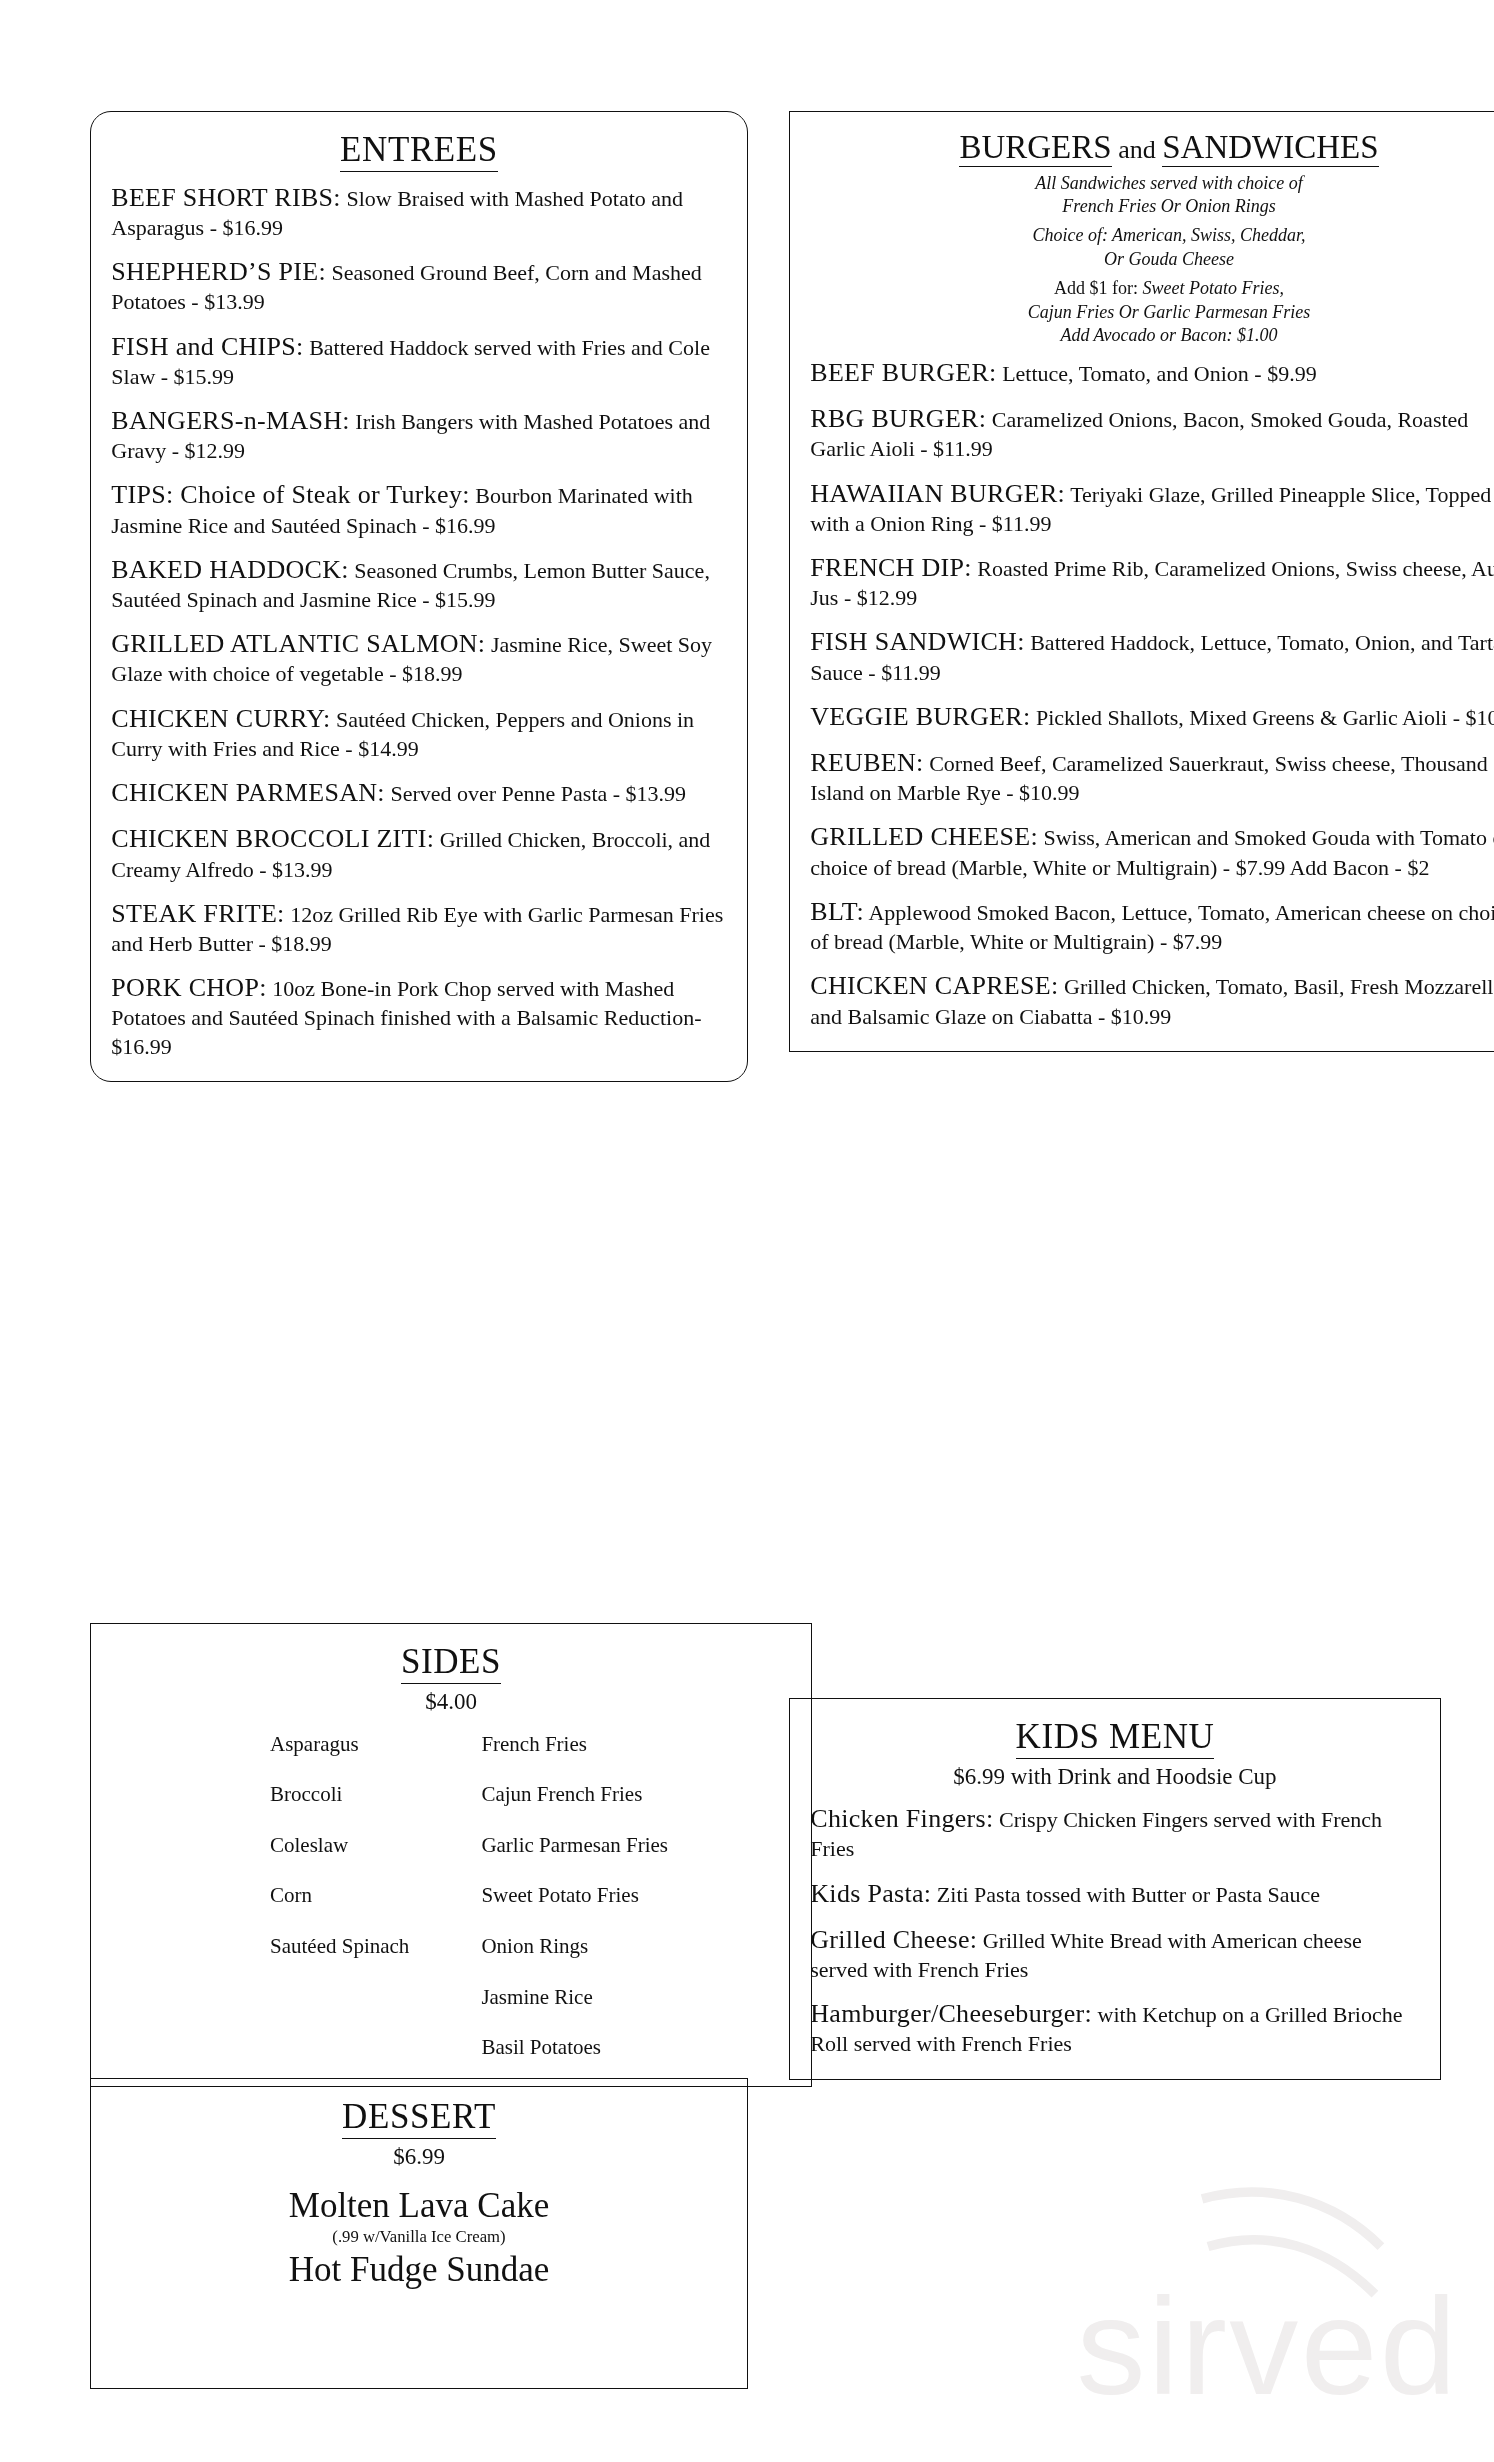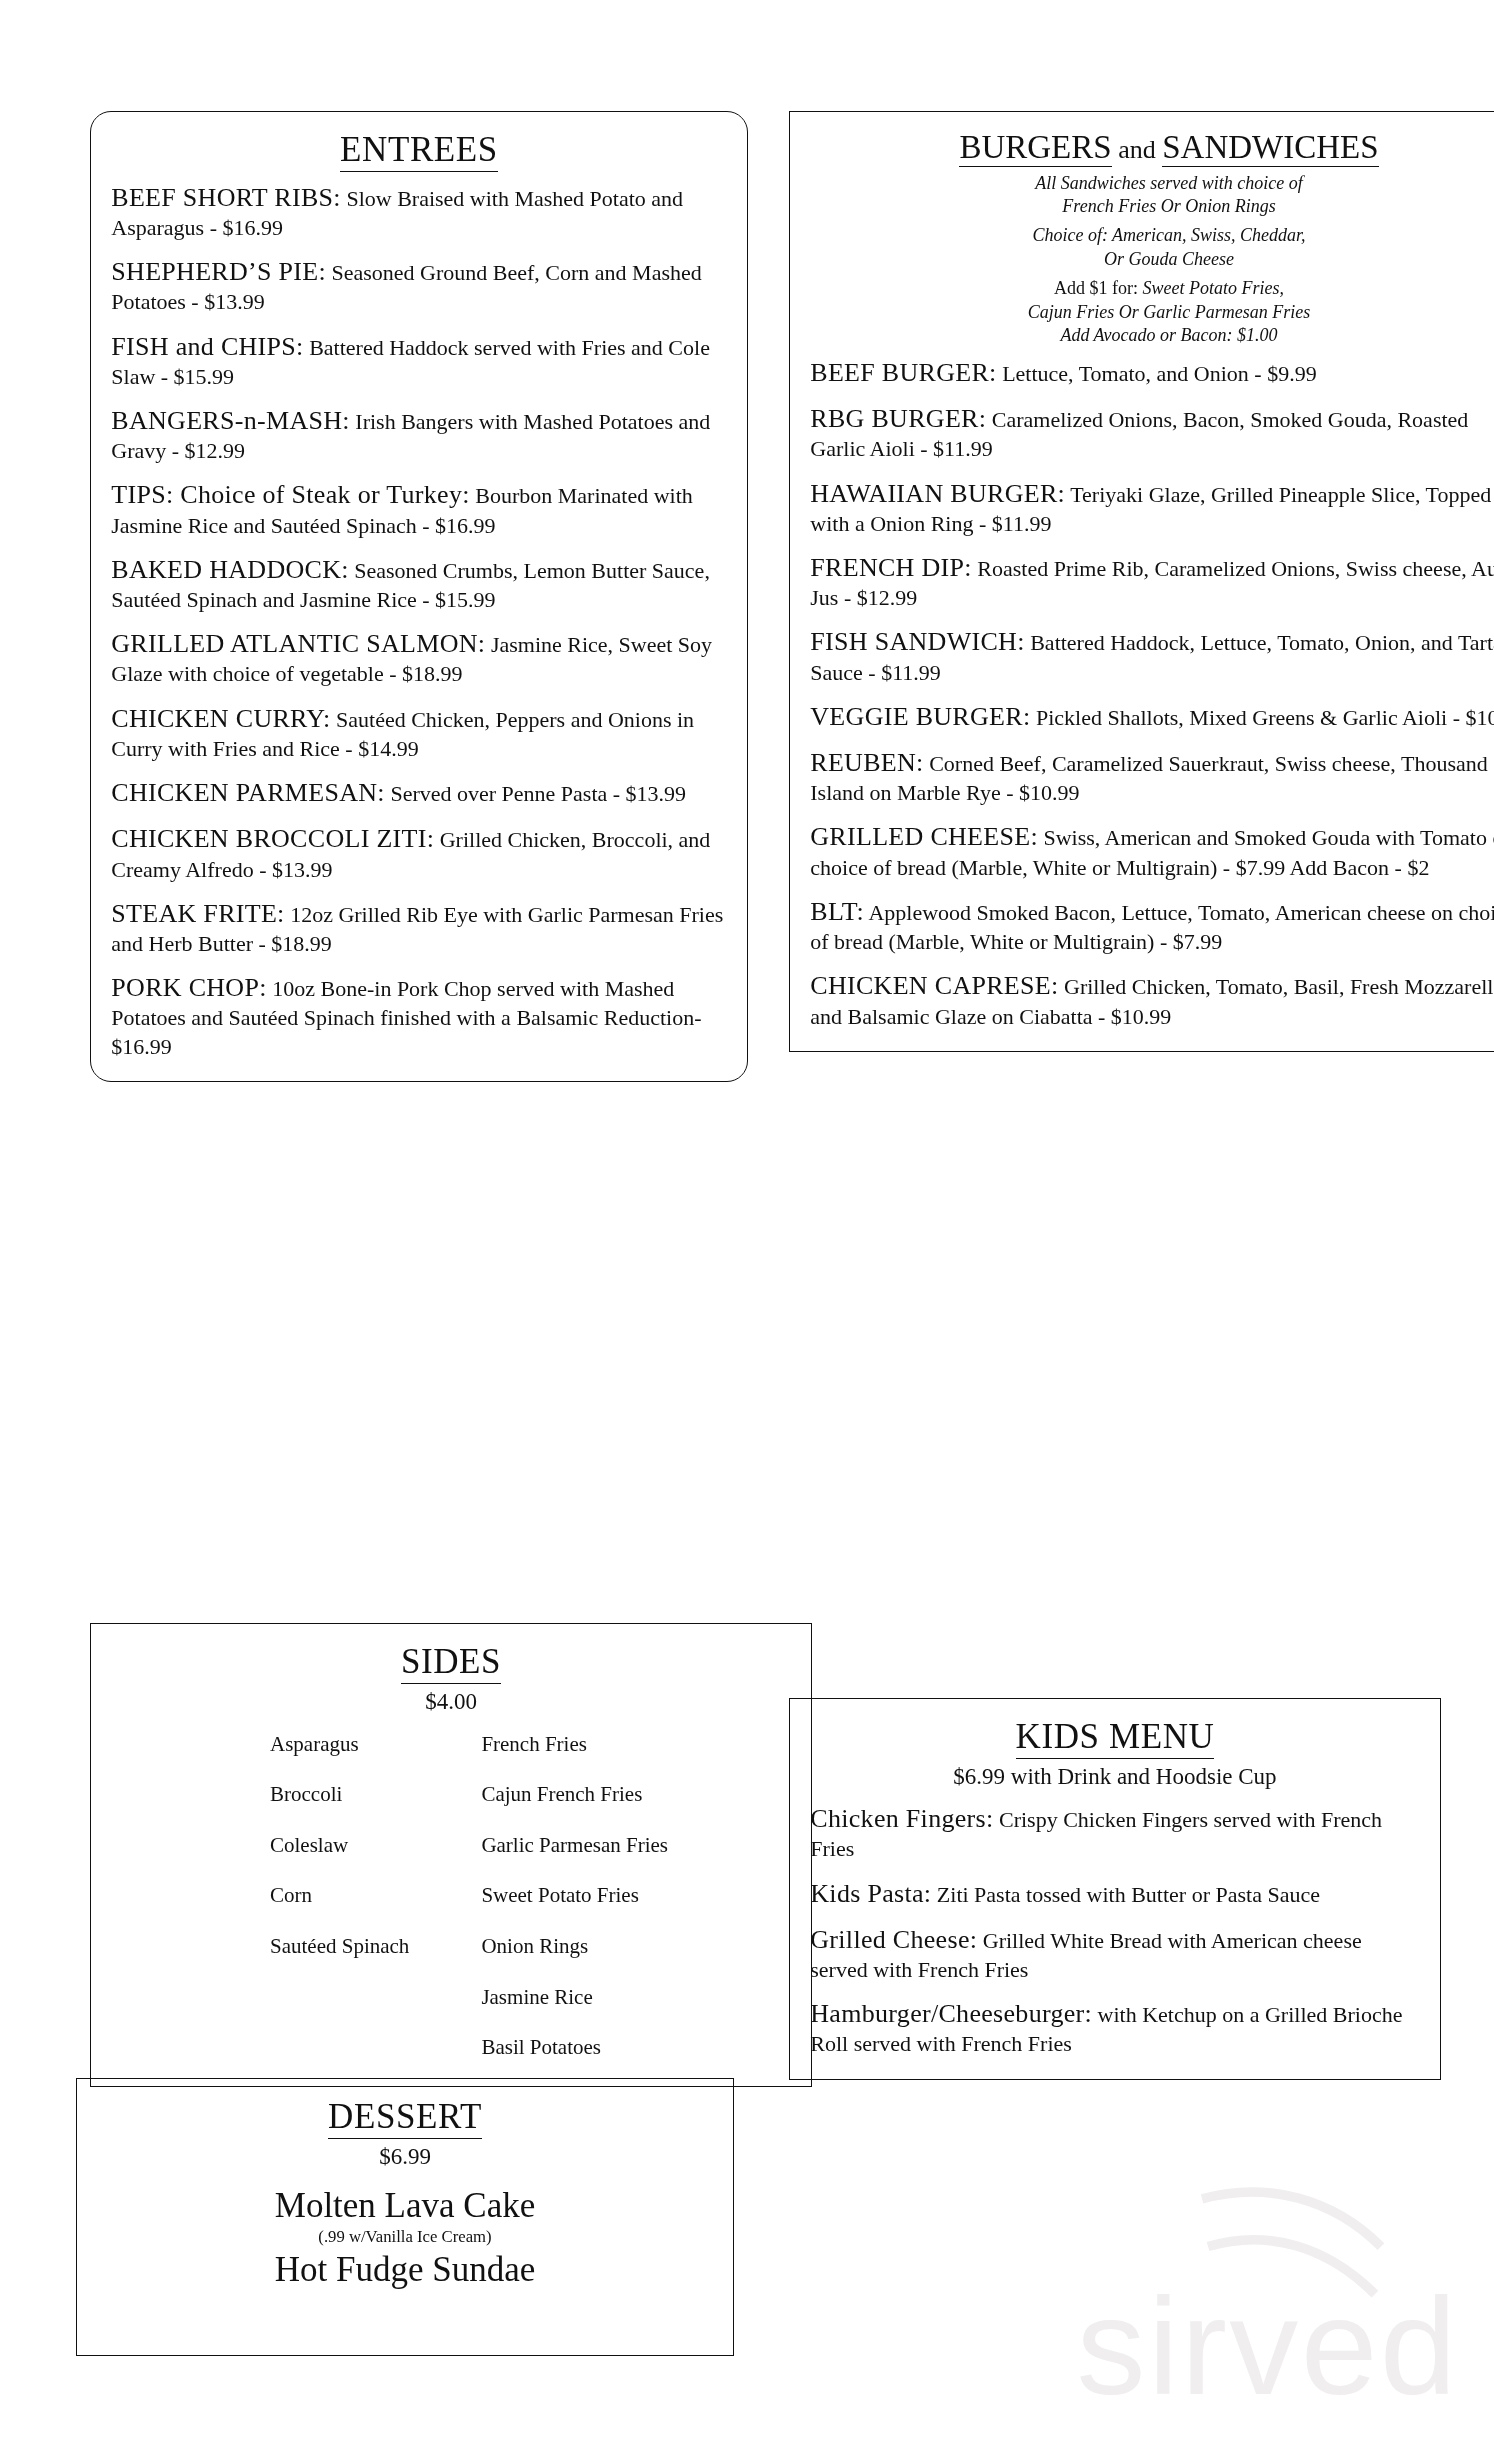"DESSERT" div.col { height: 278px -> 311px; left: 76px -> 90px }
